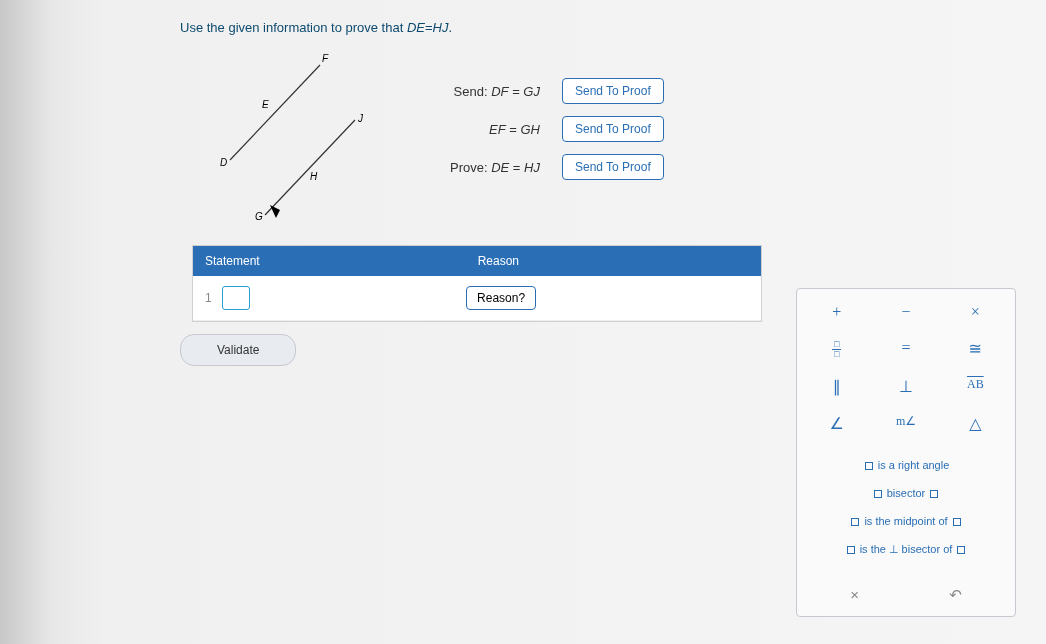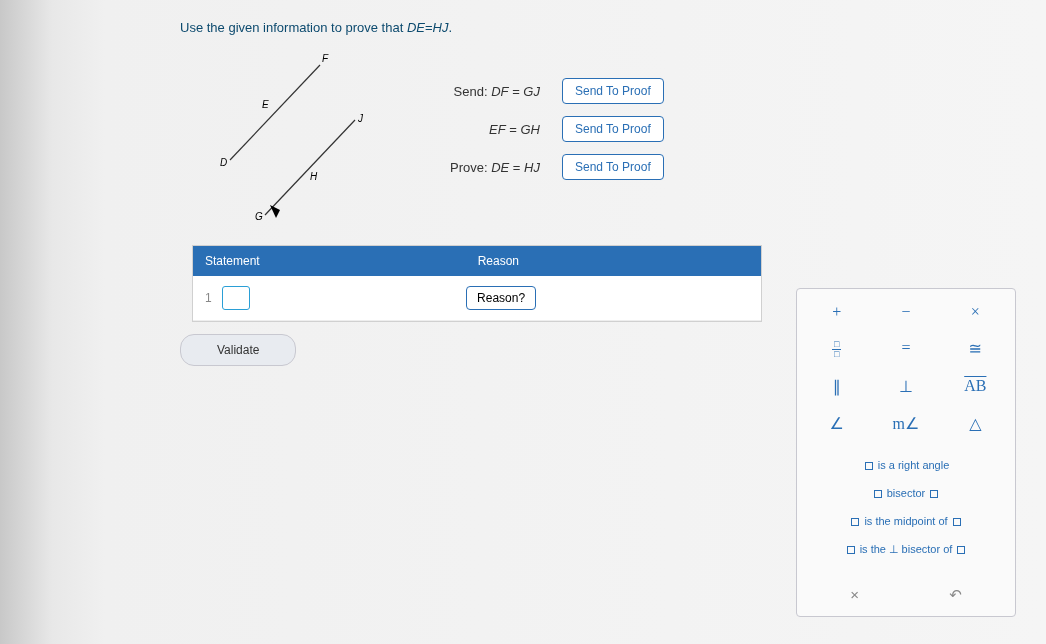"AB" .tool.small { font-size: 16px -> 12px }
